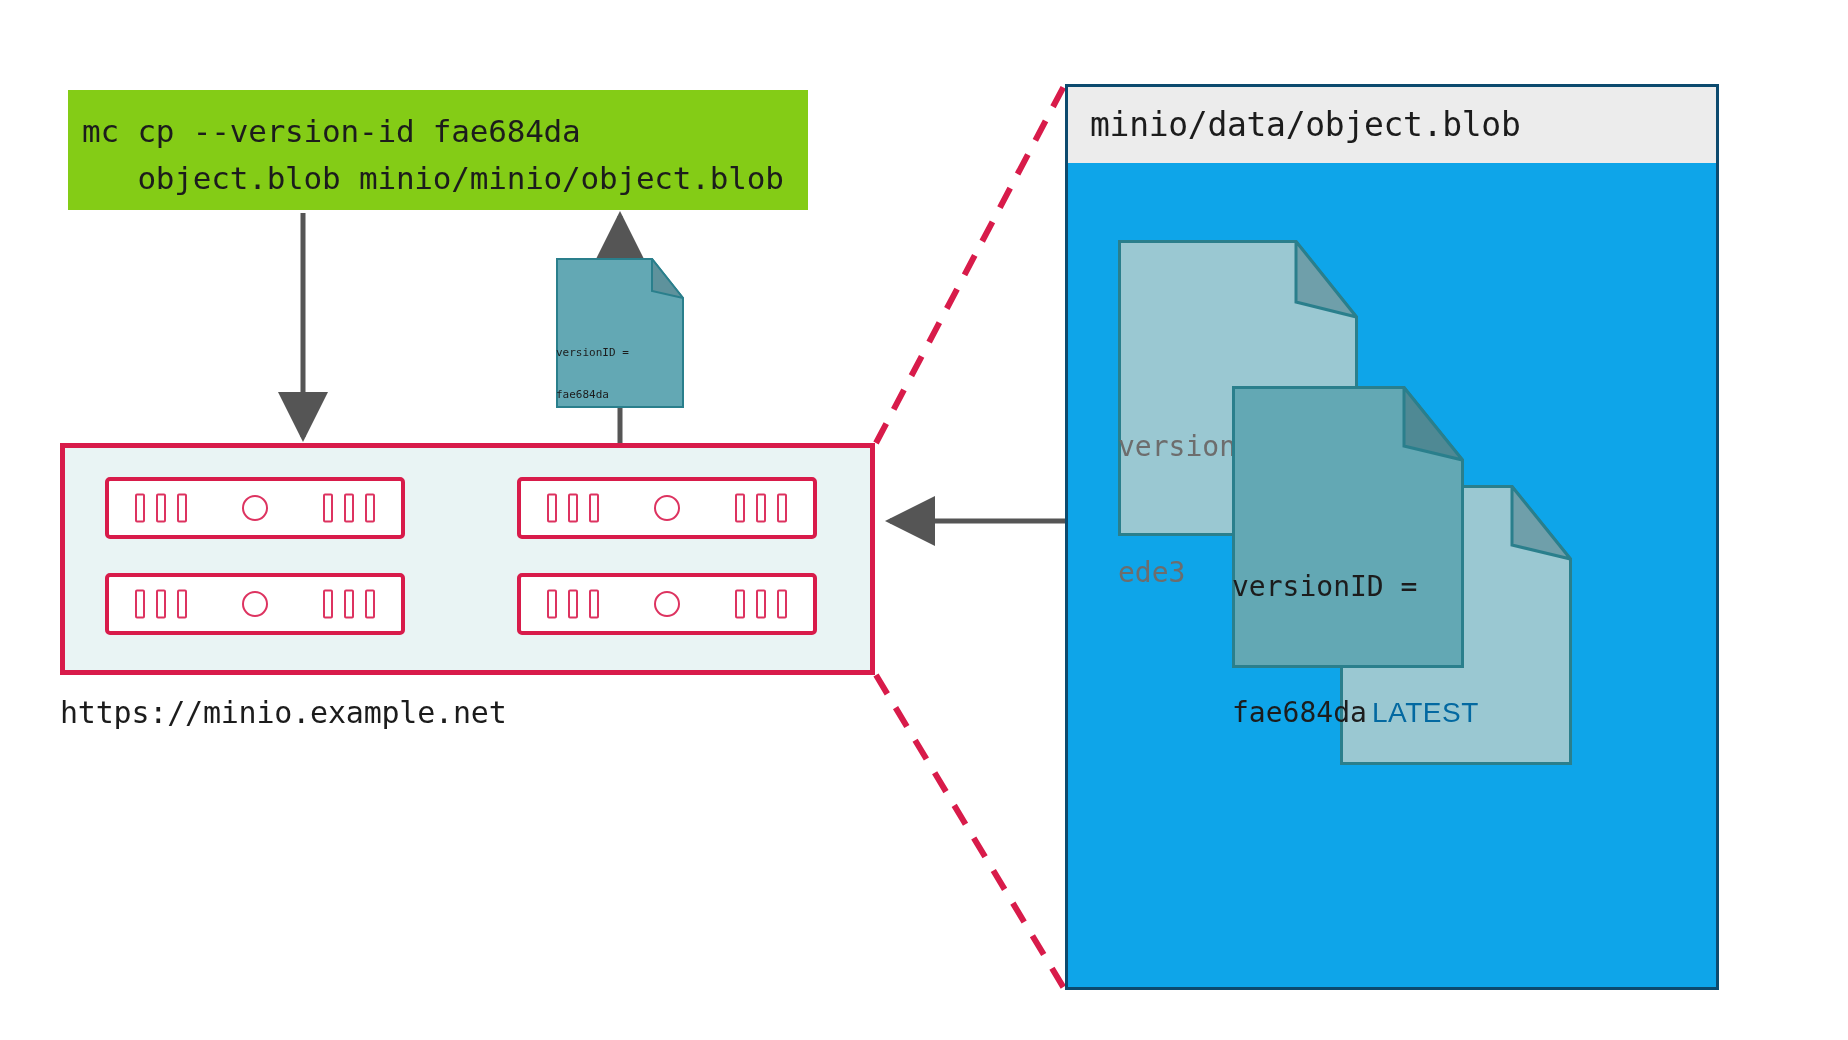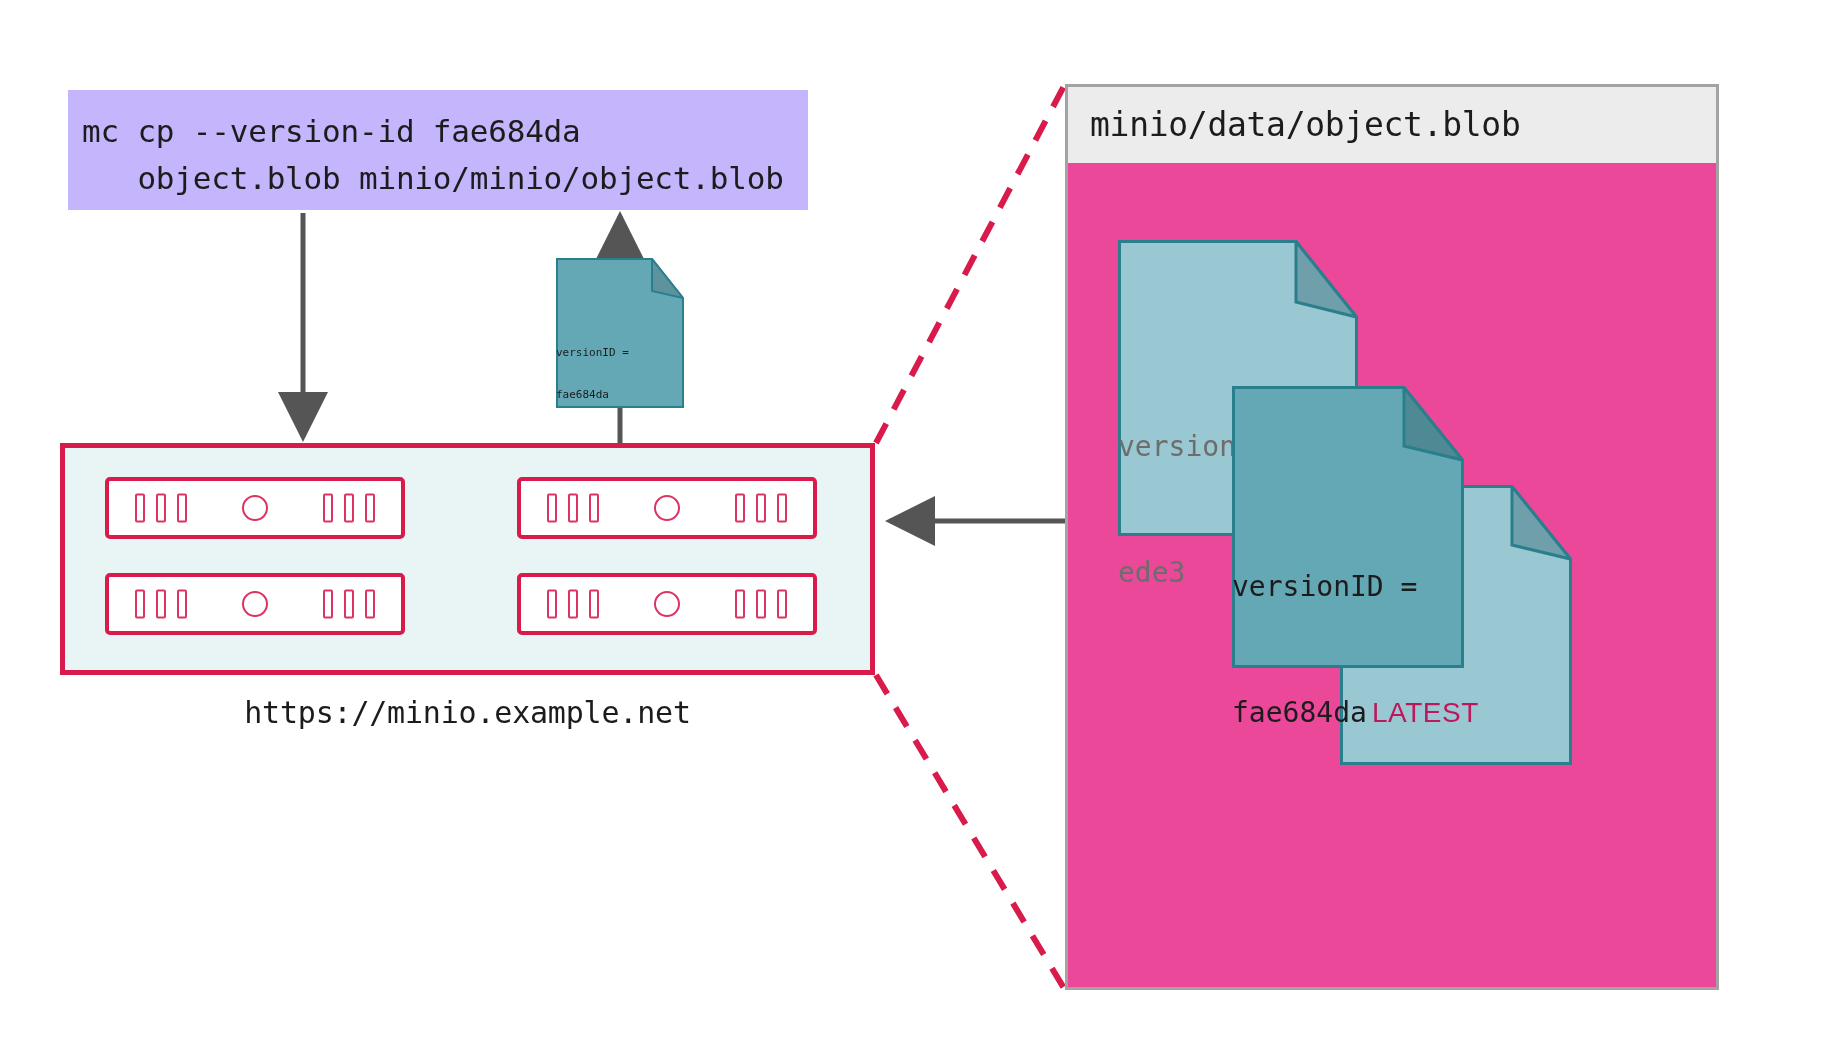"mc cp --version-id fae684da" .cmd-box { background: #c4b5fd -> #84cc16 }
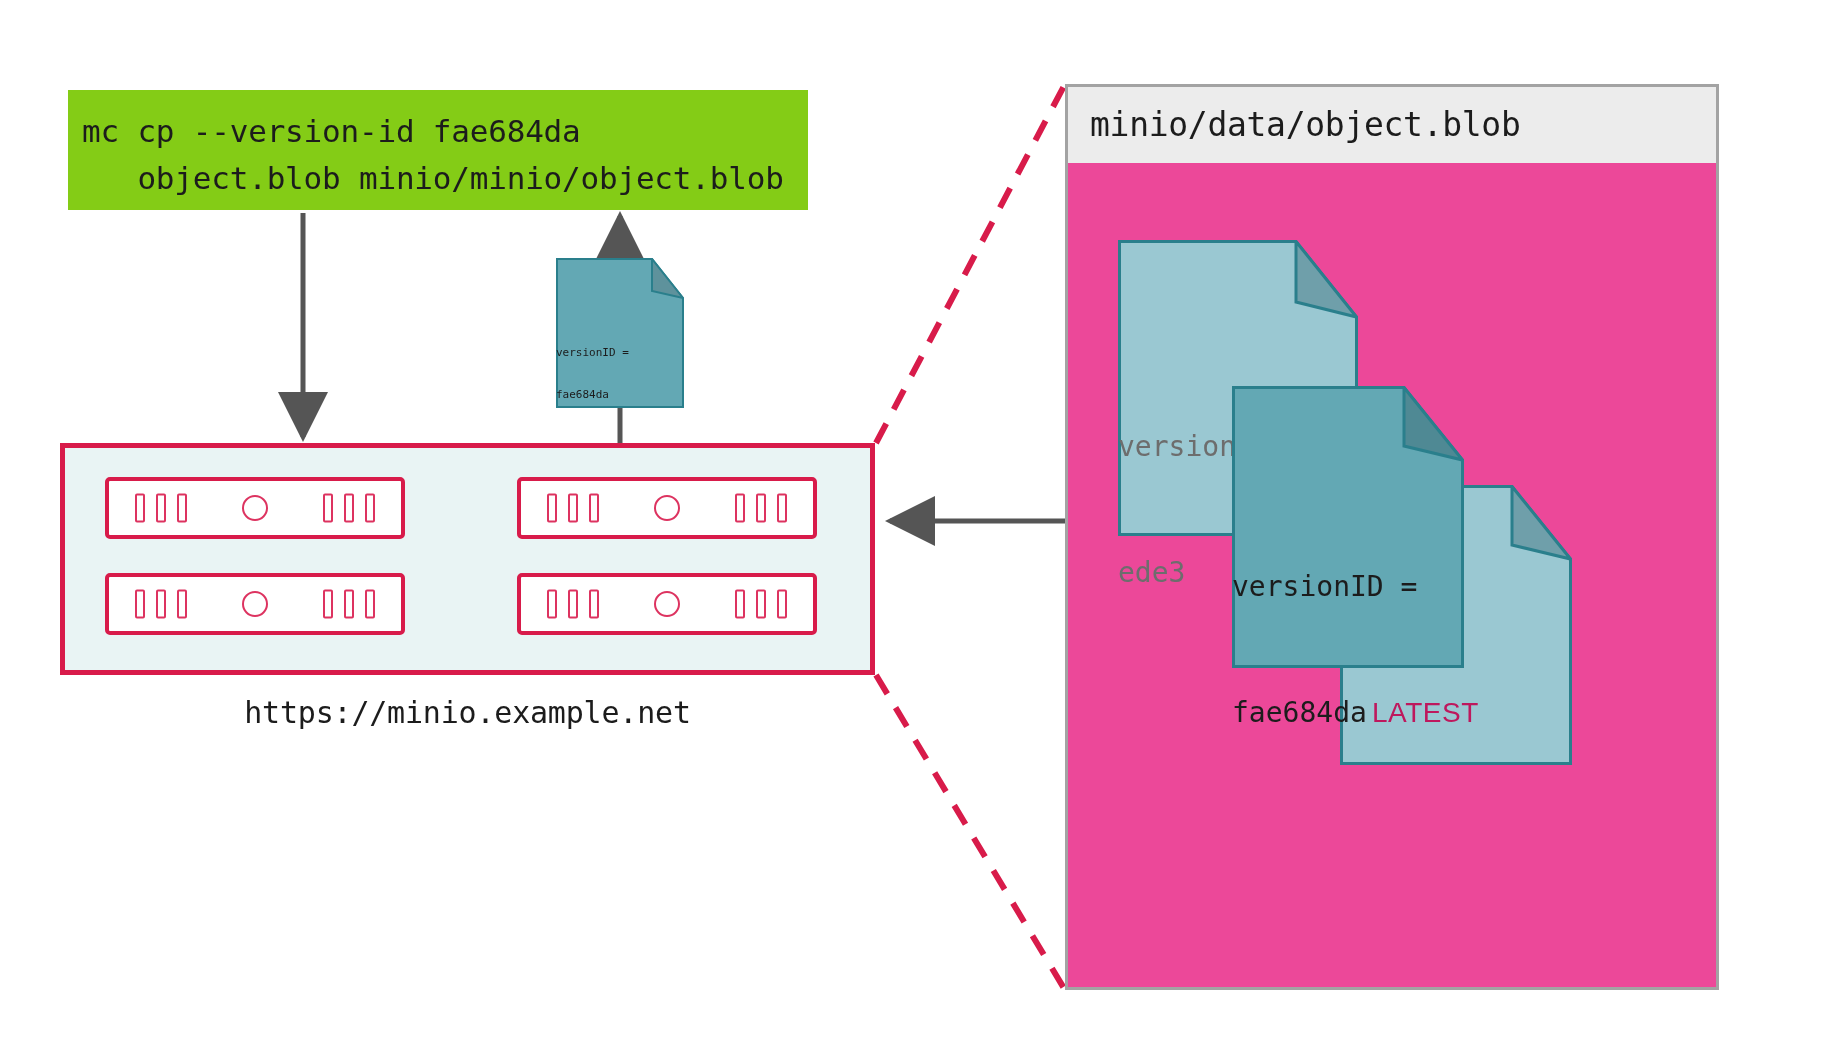"minio/data/object.blob" .panel { background: #ec4899 -> #0ea5e9; border: 3px solid #a3a3a3 -> 3px solid #0c4a6e }
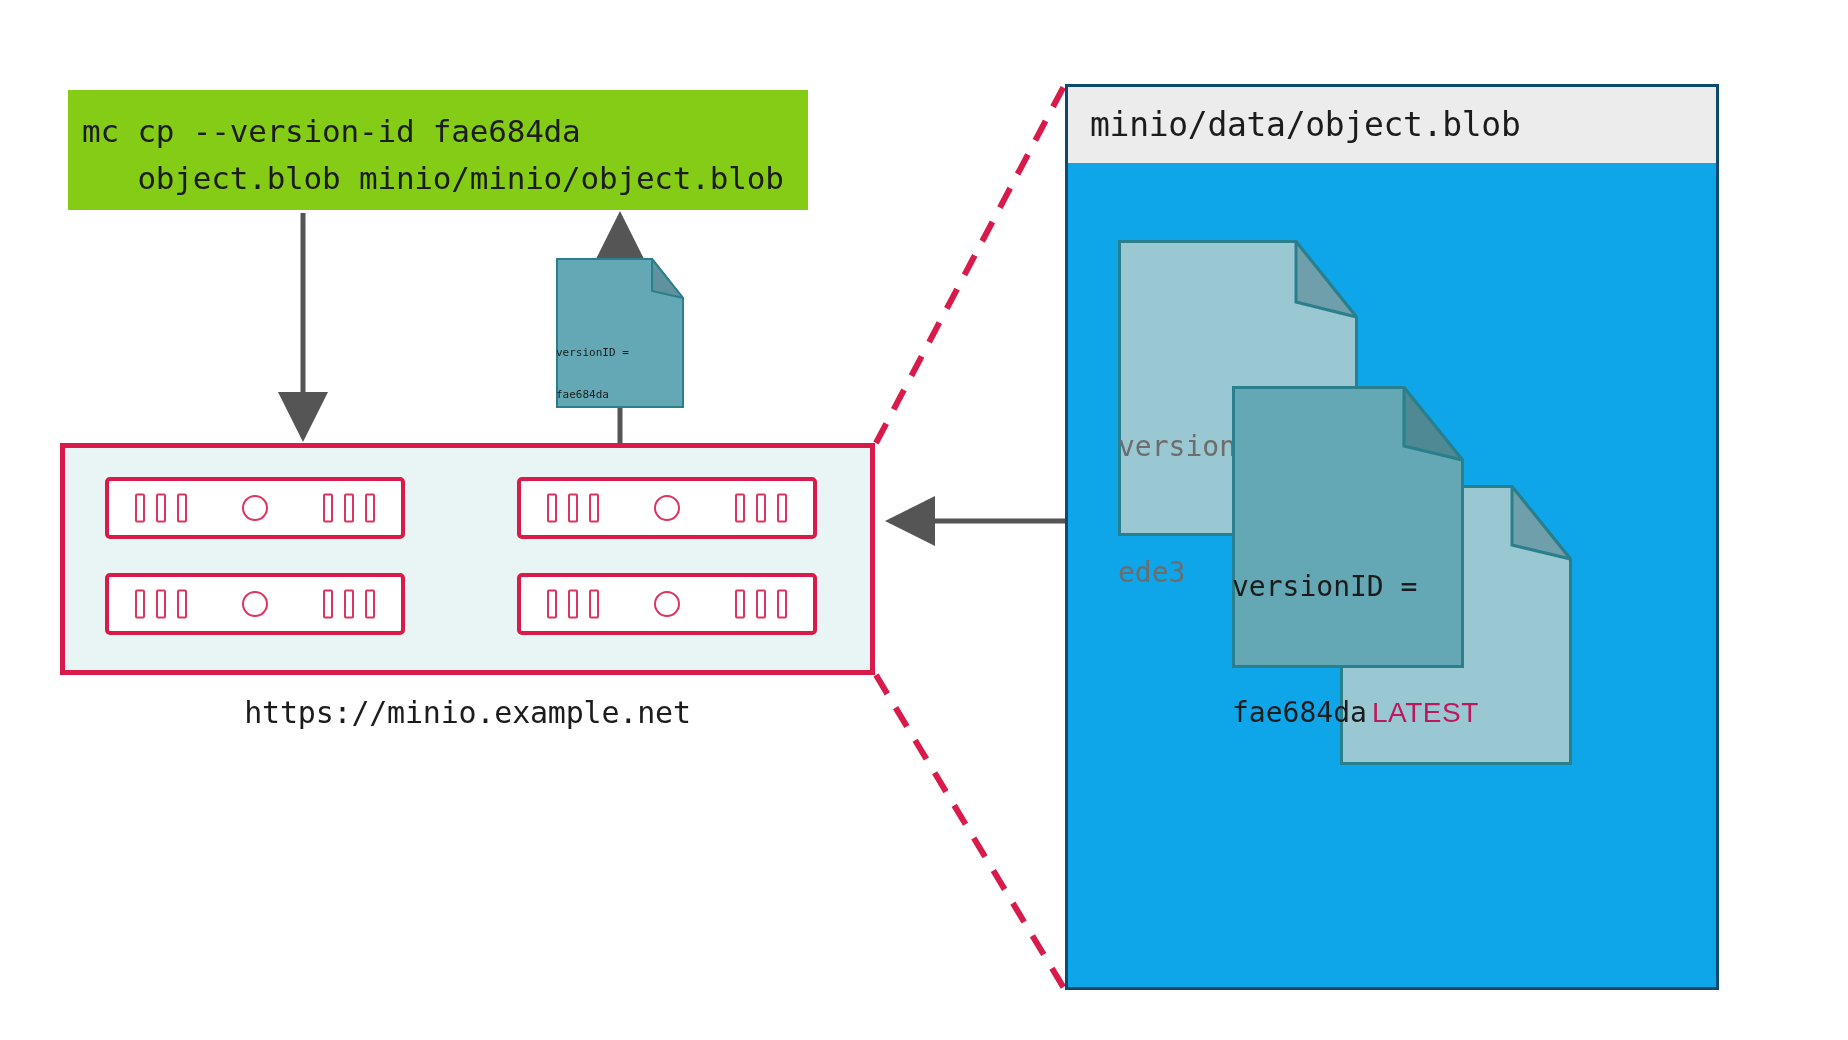"https://minio.example.net" .cluster-caption { text-align: center -> left }
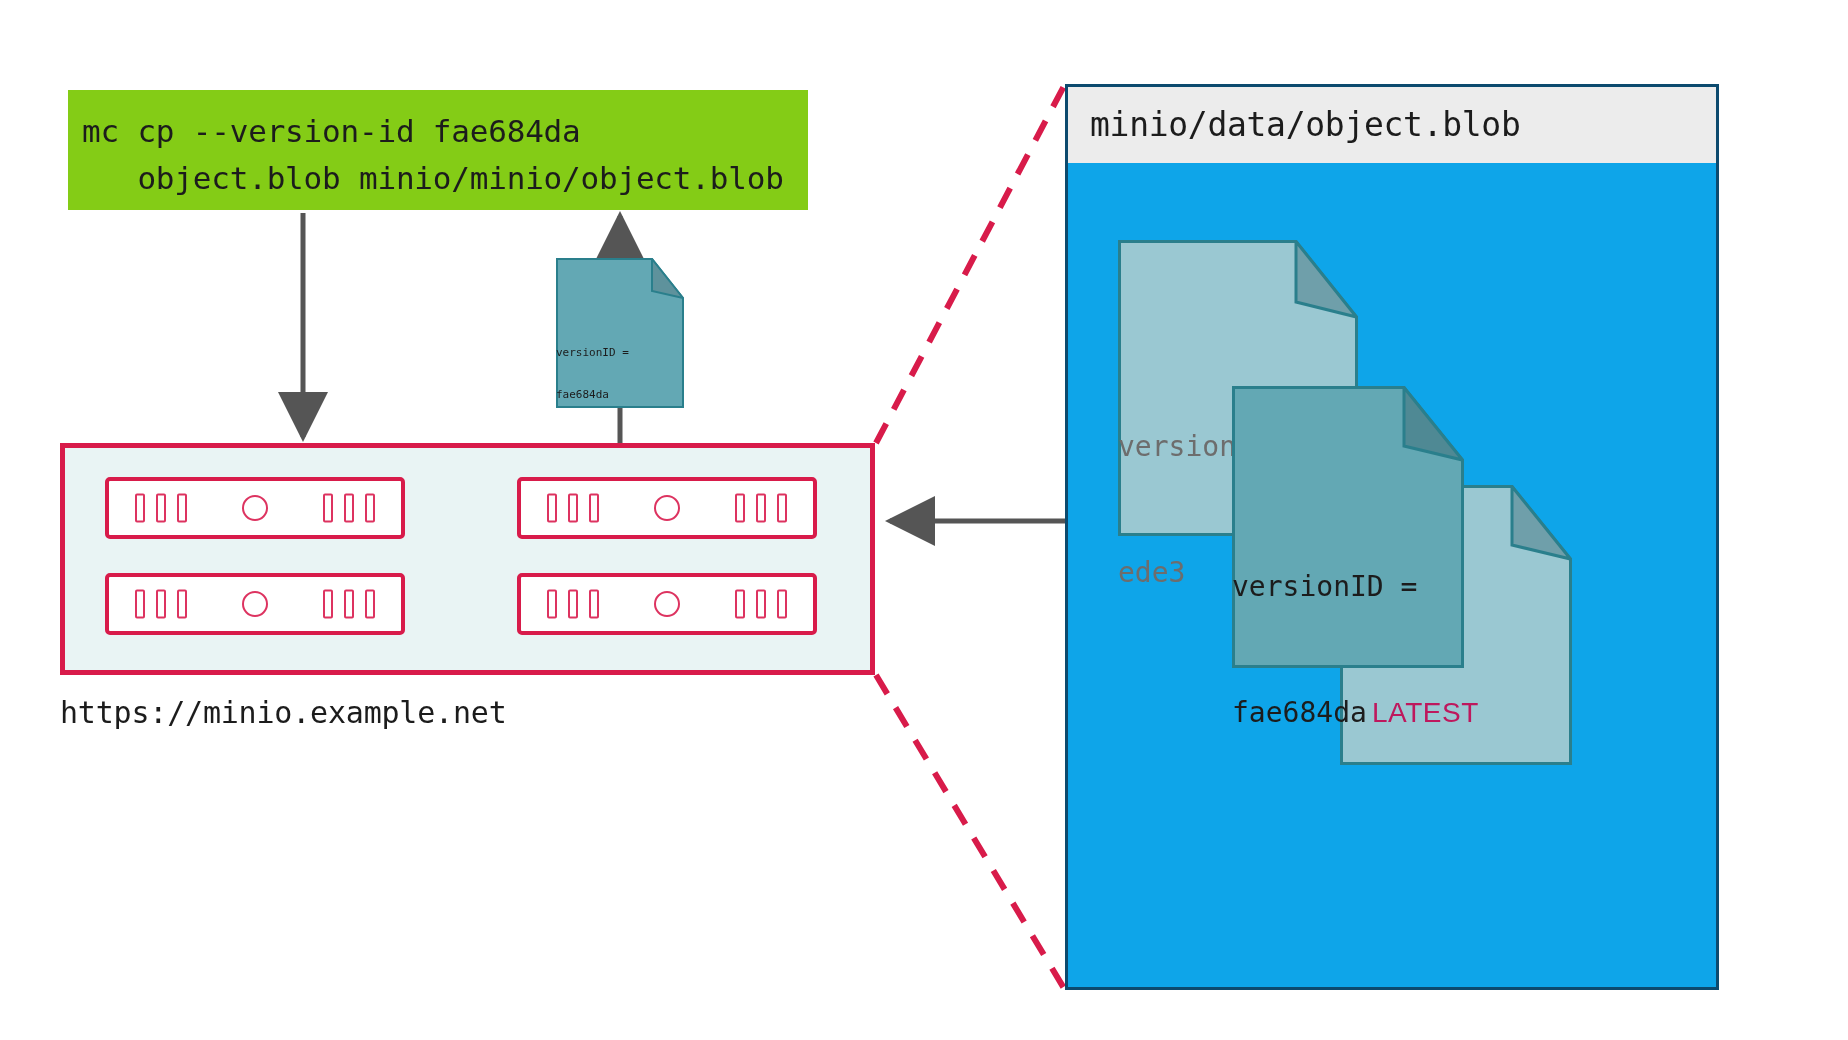"LATEST" .latest-label { color: #be185d -> #0369a1 }
